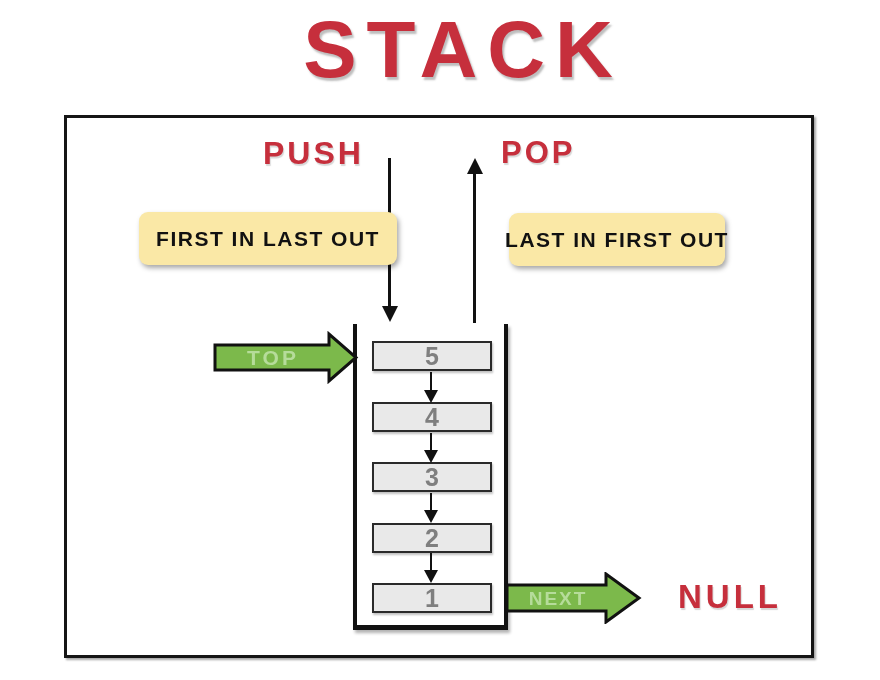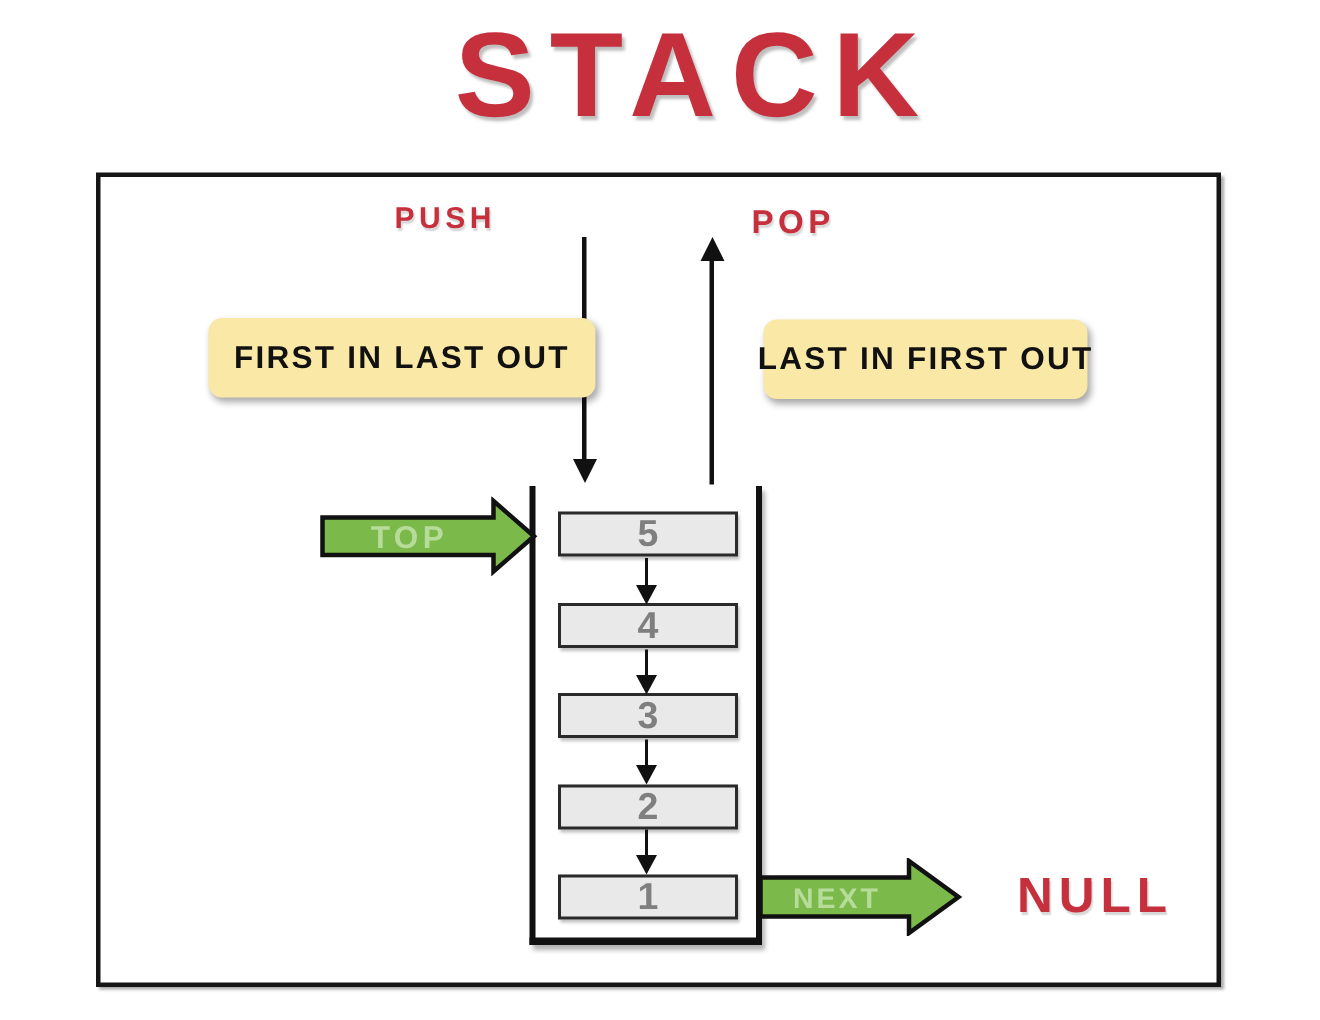"PUSH" .push-label { font-size: 20px -> 32px }
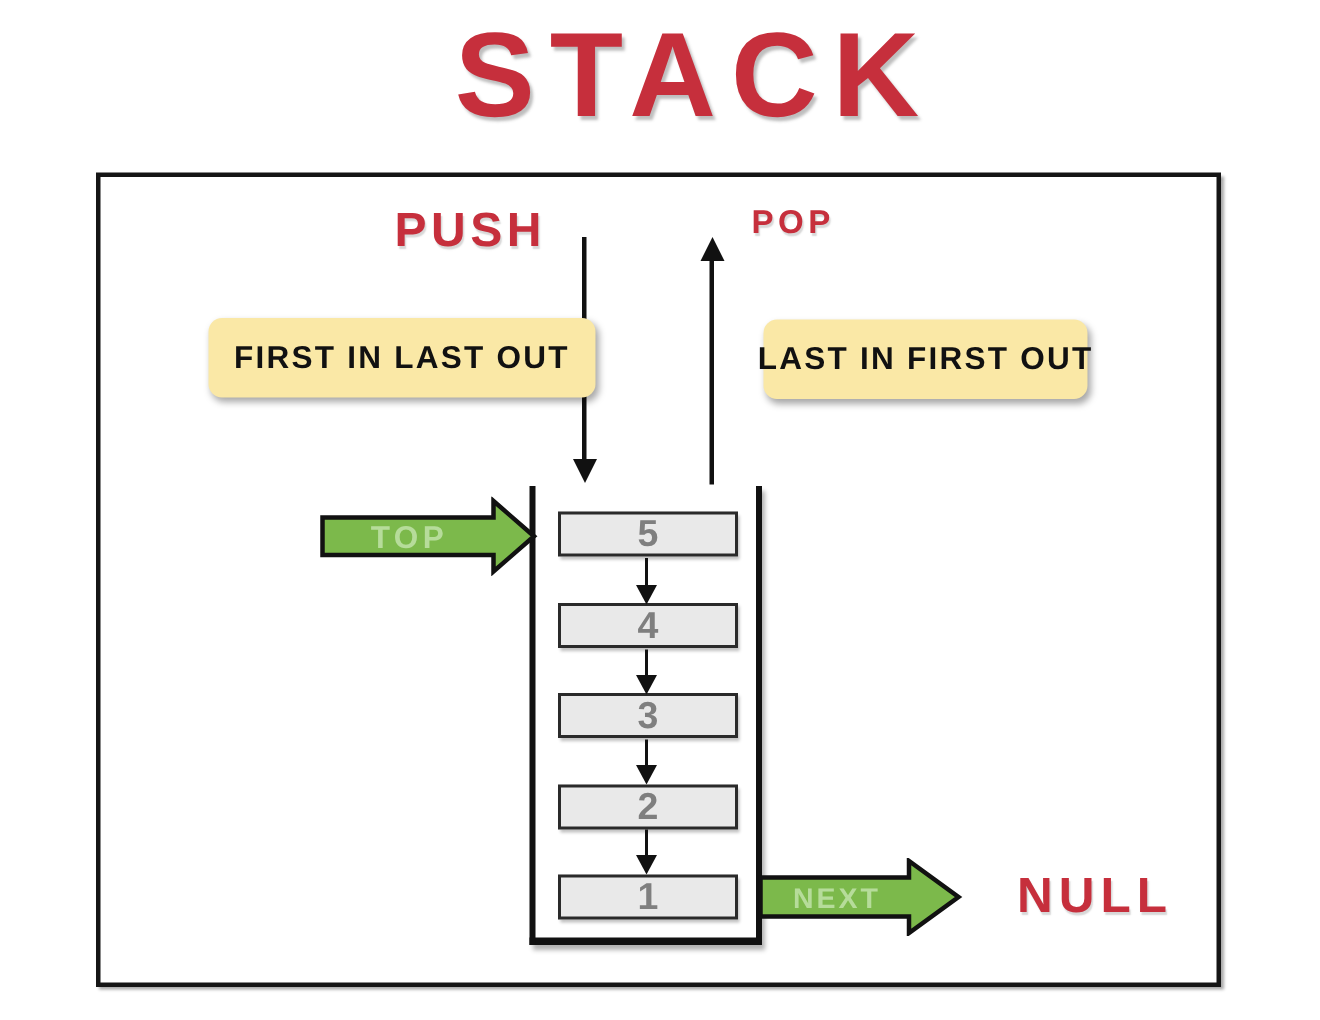"POP" .pop-label { font-size: 22px -> 31px }
